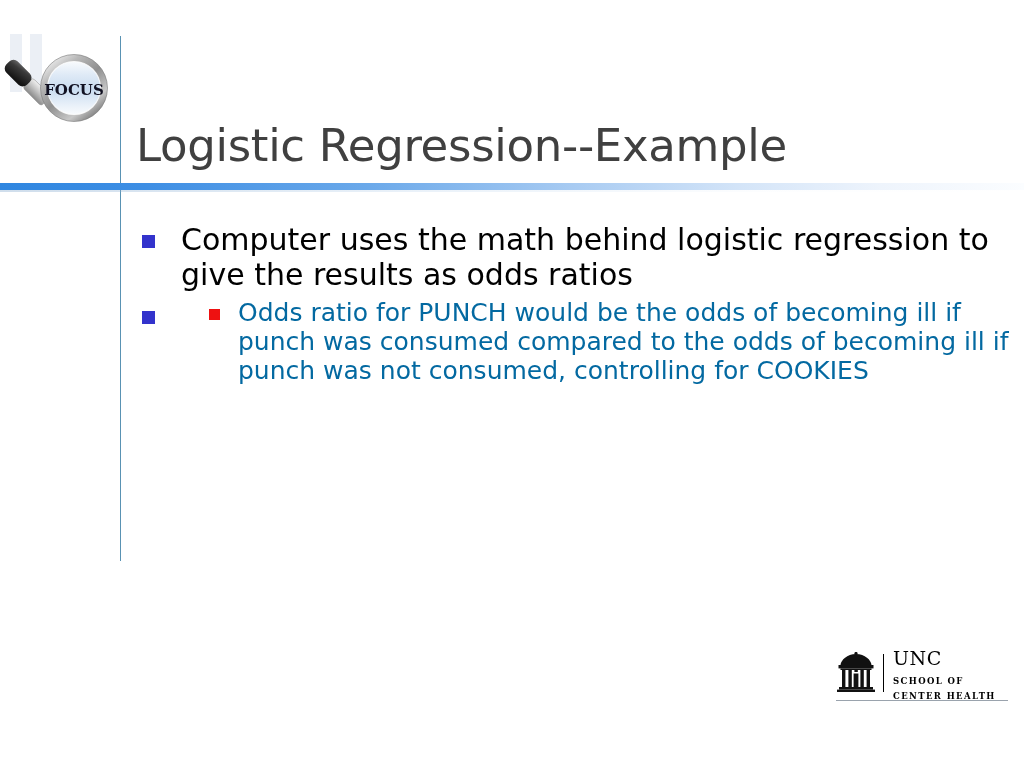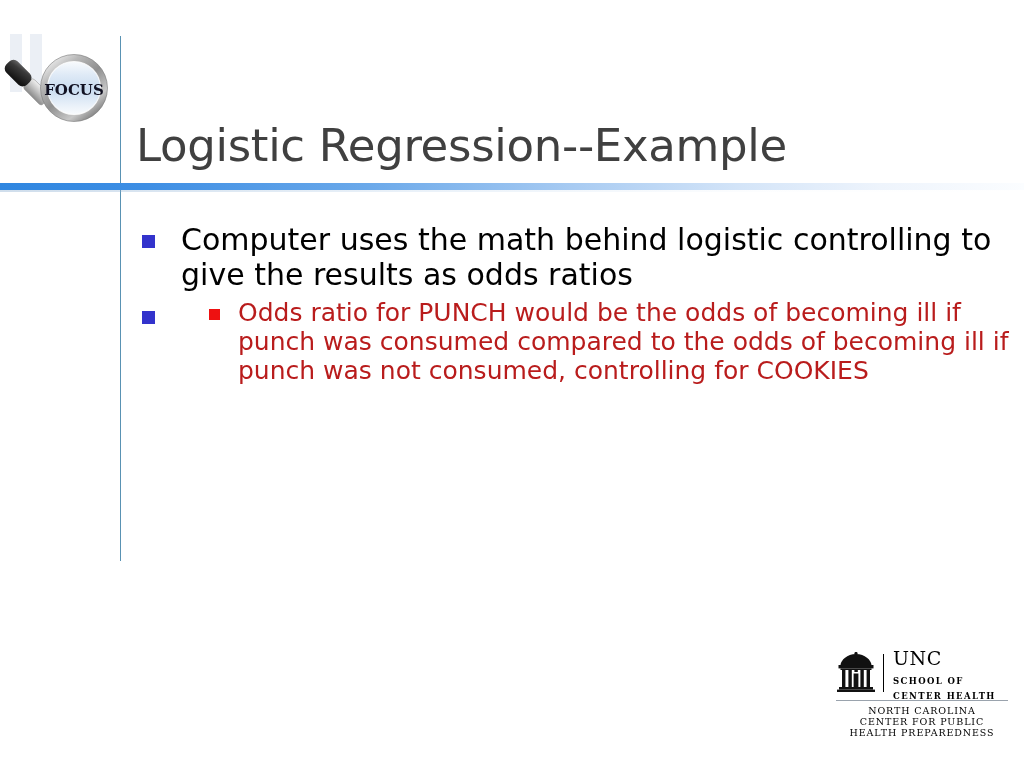"Computer uses the math behind" span.txt { text: controlling -> regression }
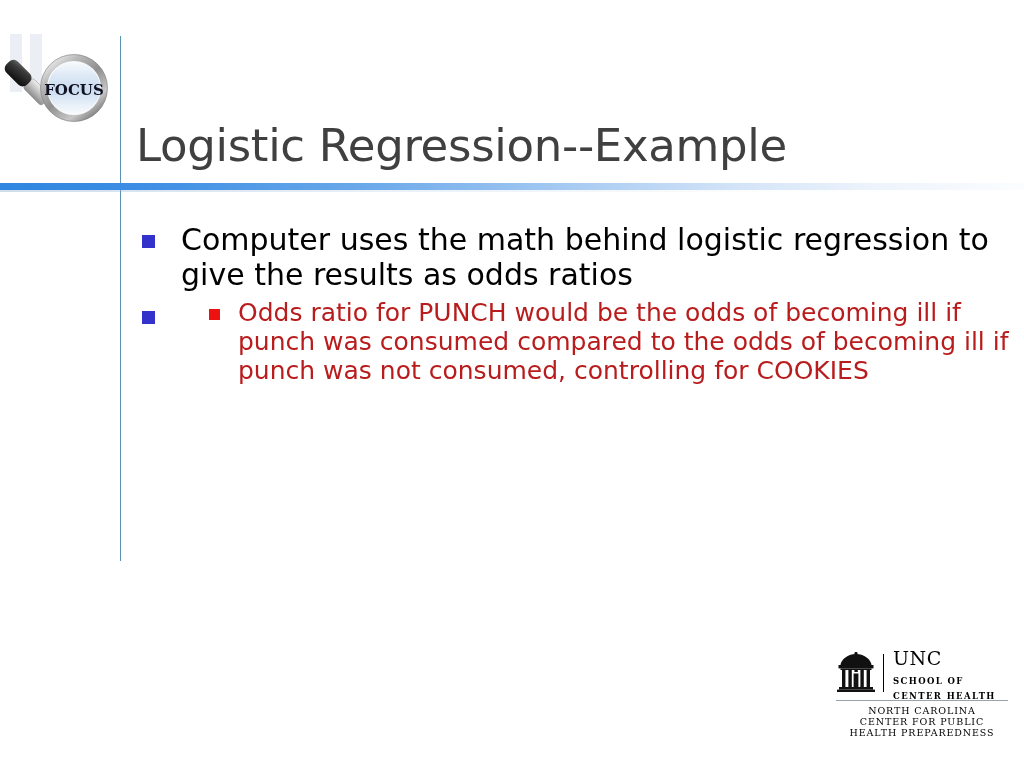"Odds ratio for PUNCH would" li.b2 { color: #b91c1c -> #0369a1 }
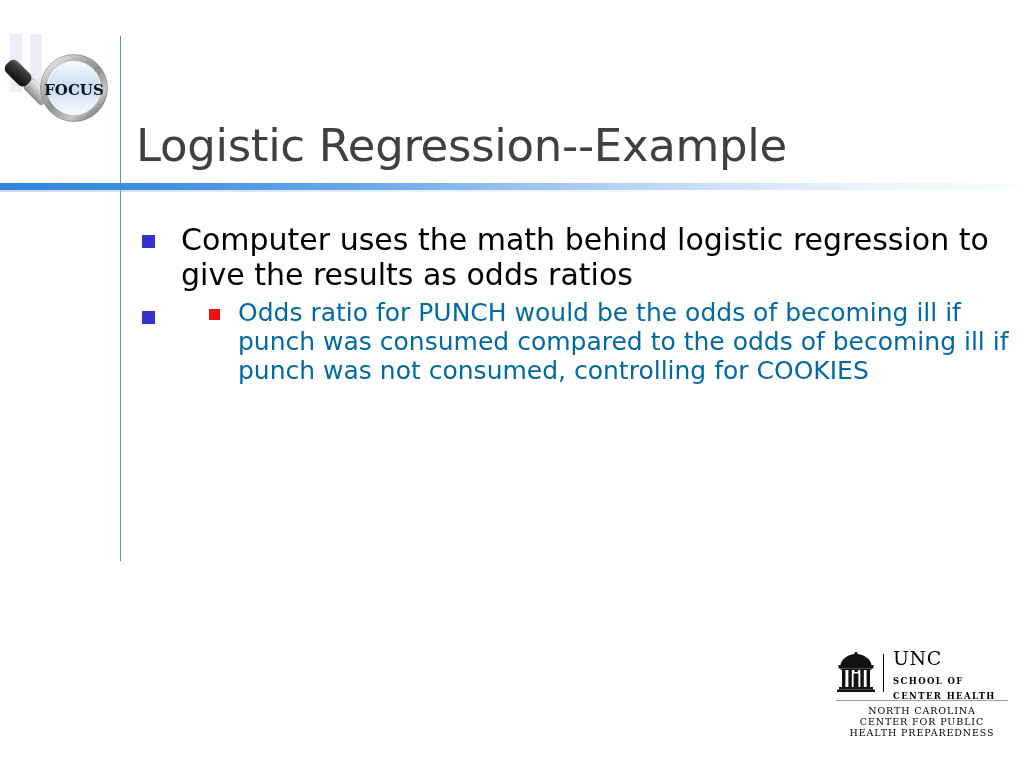"NORTH CAROLINA" div.unc-bottom { html: <div> <div>NORTH CAROLINA</div> <div>CENTER FOR PUBLIC</div> <div>HEALTH PREPAREDNESS</div> </div> -> none }
